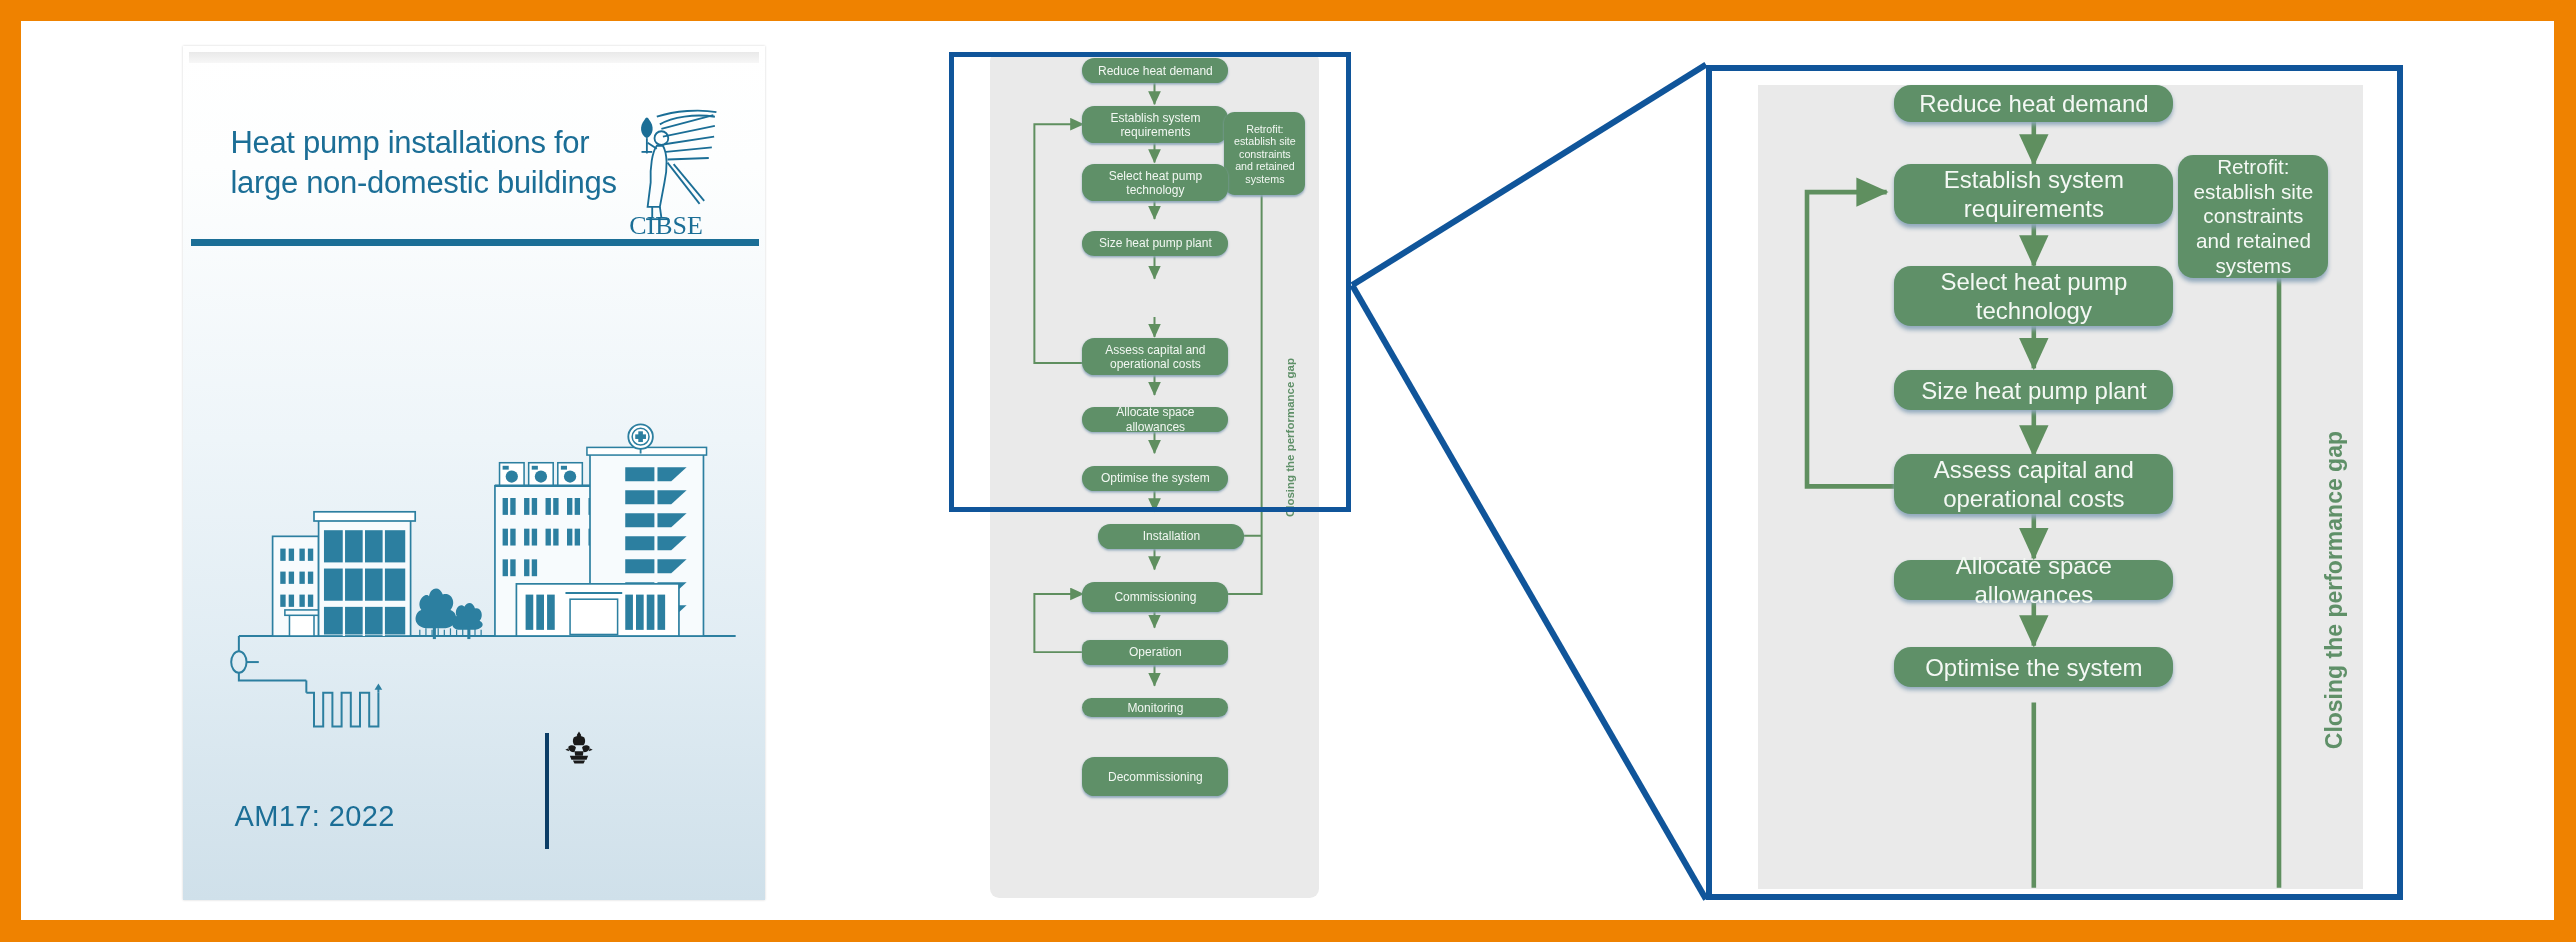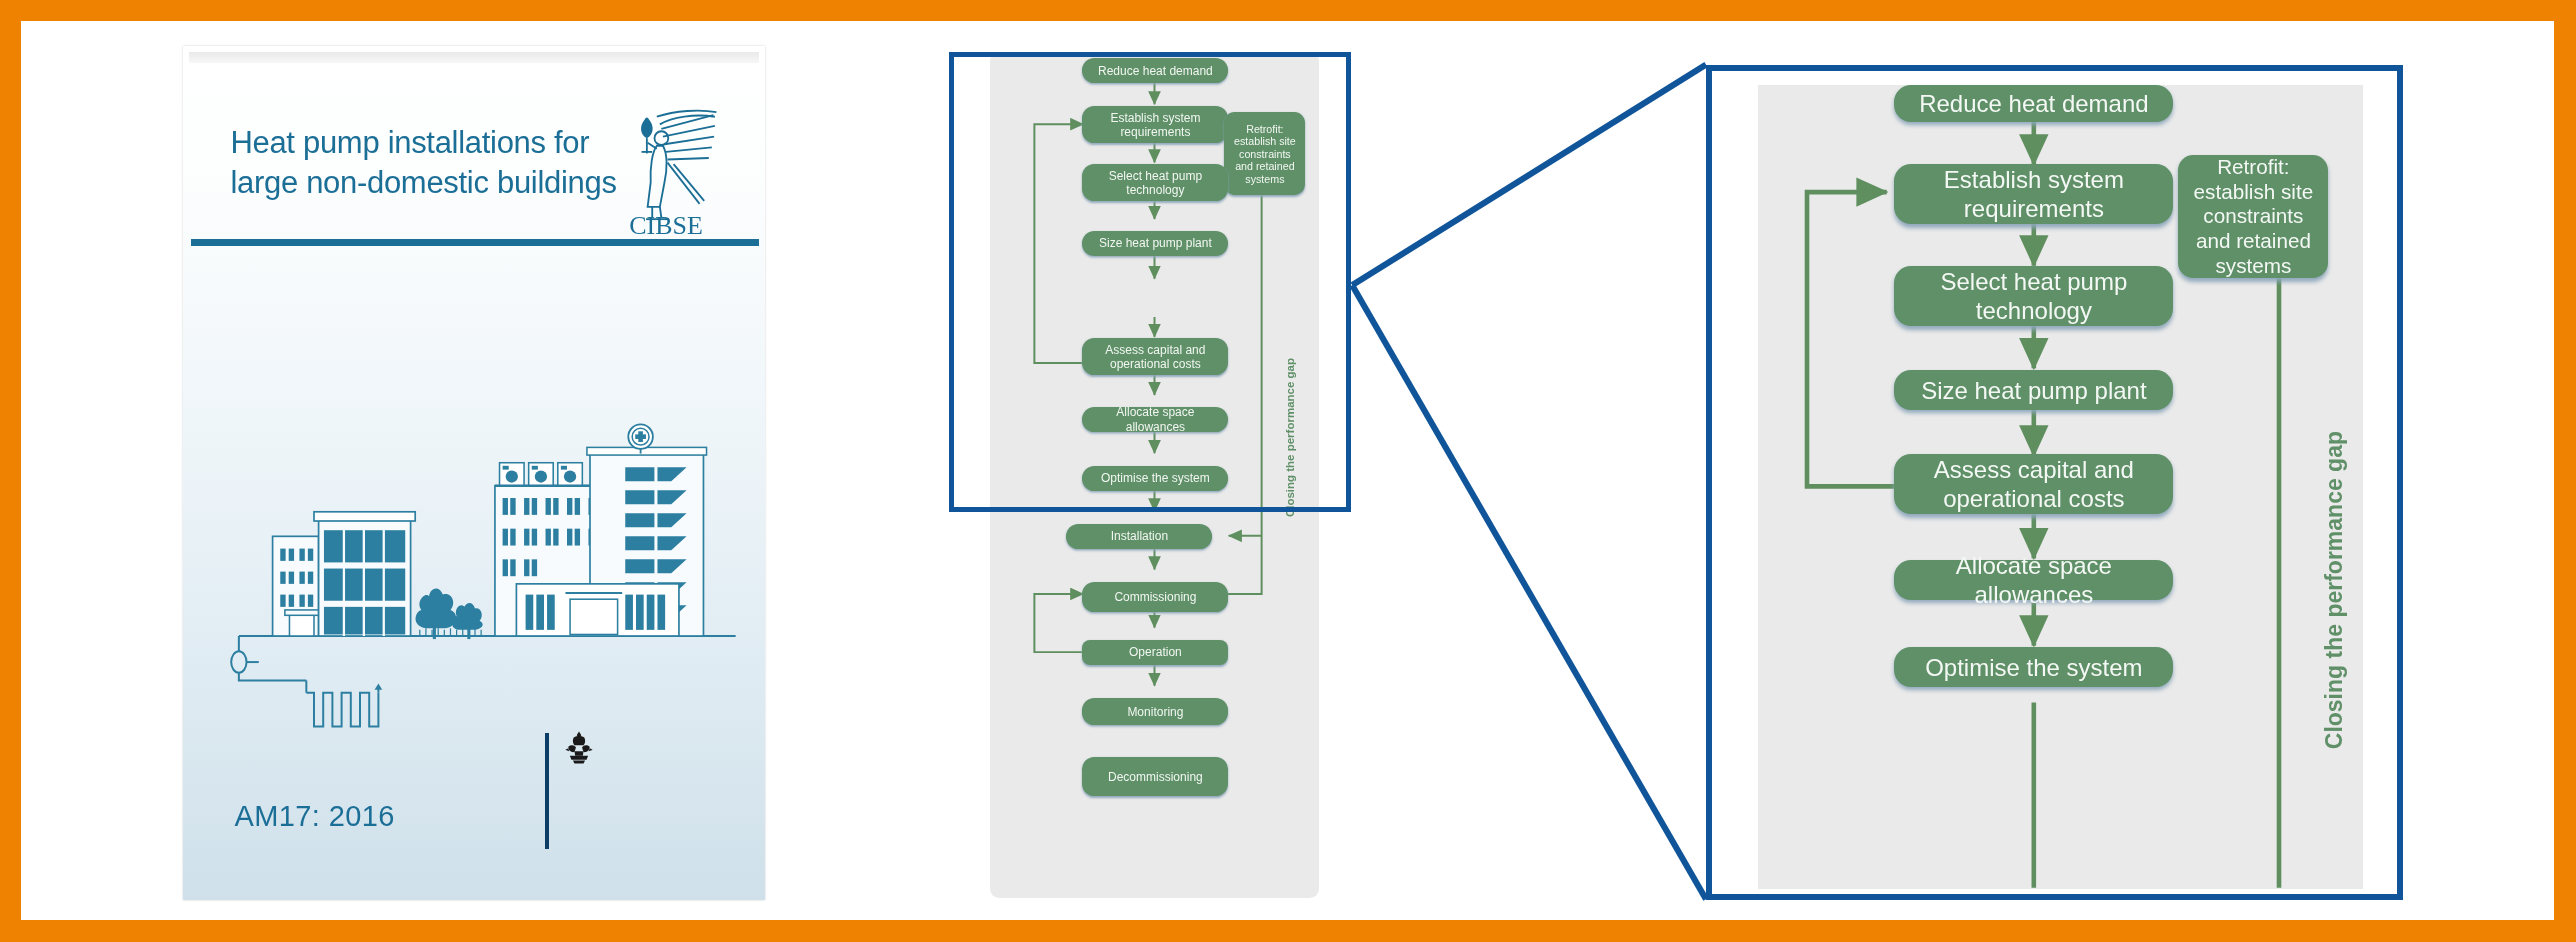"Installation" div.mid-node { left: 76px -> 108px }
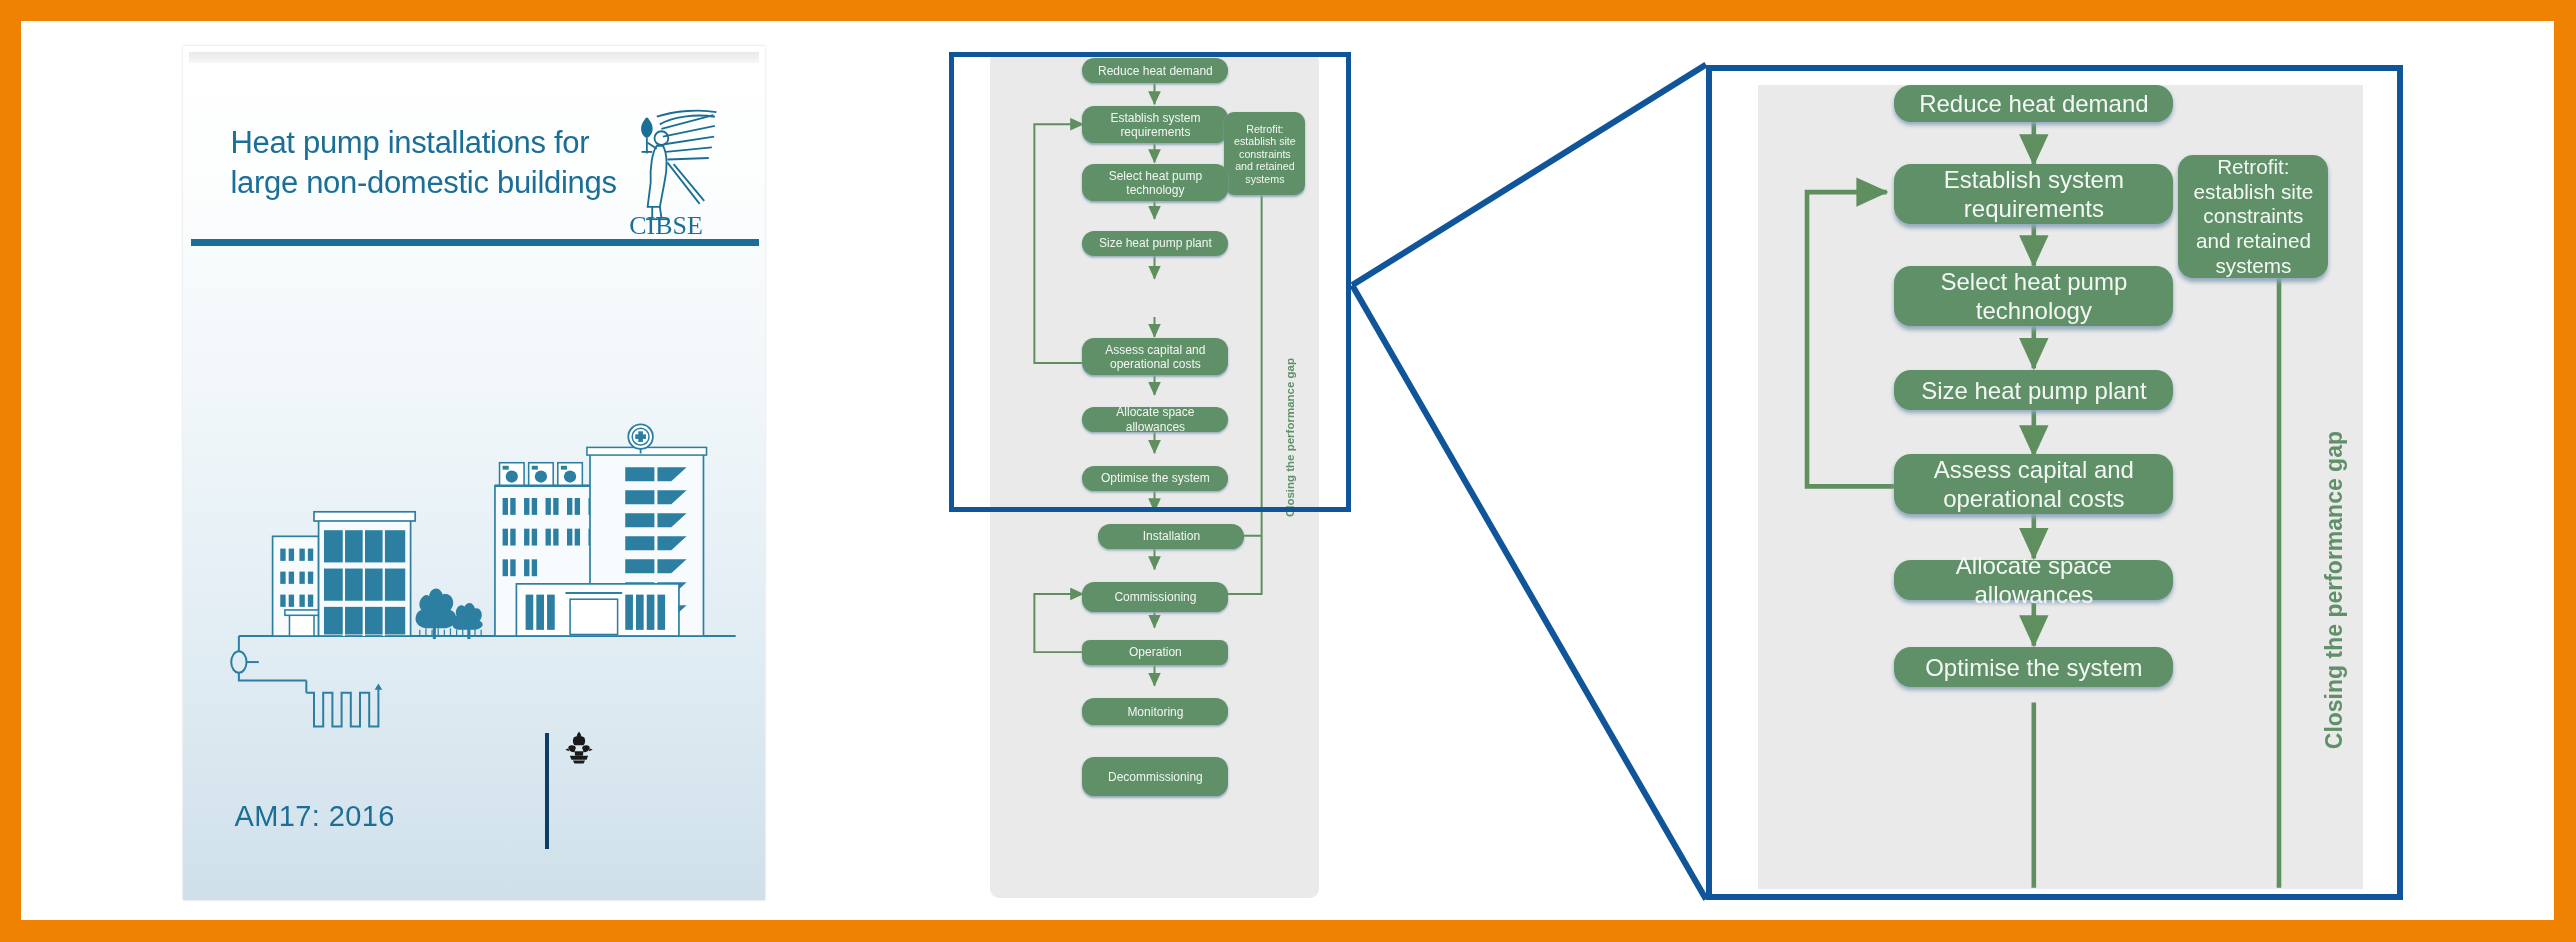"Monitoring" div.mid-node { height: 27px -> 19px }
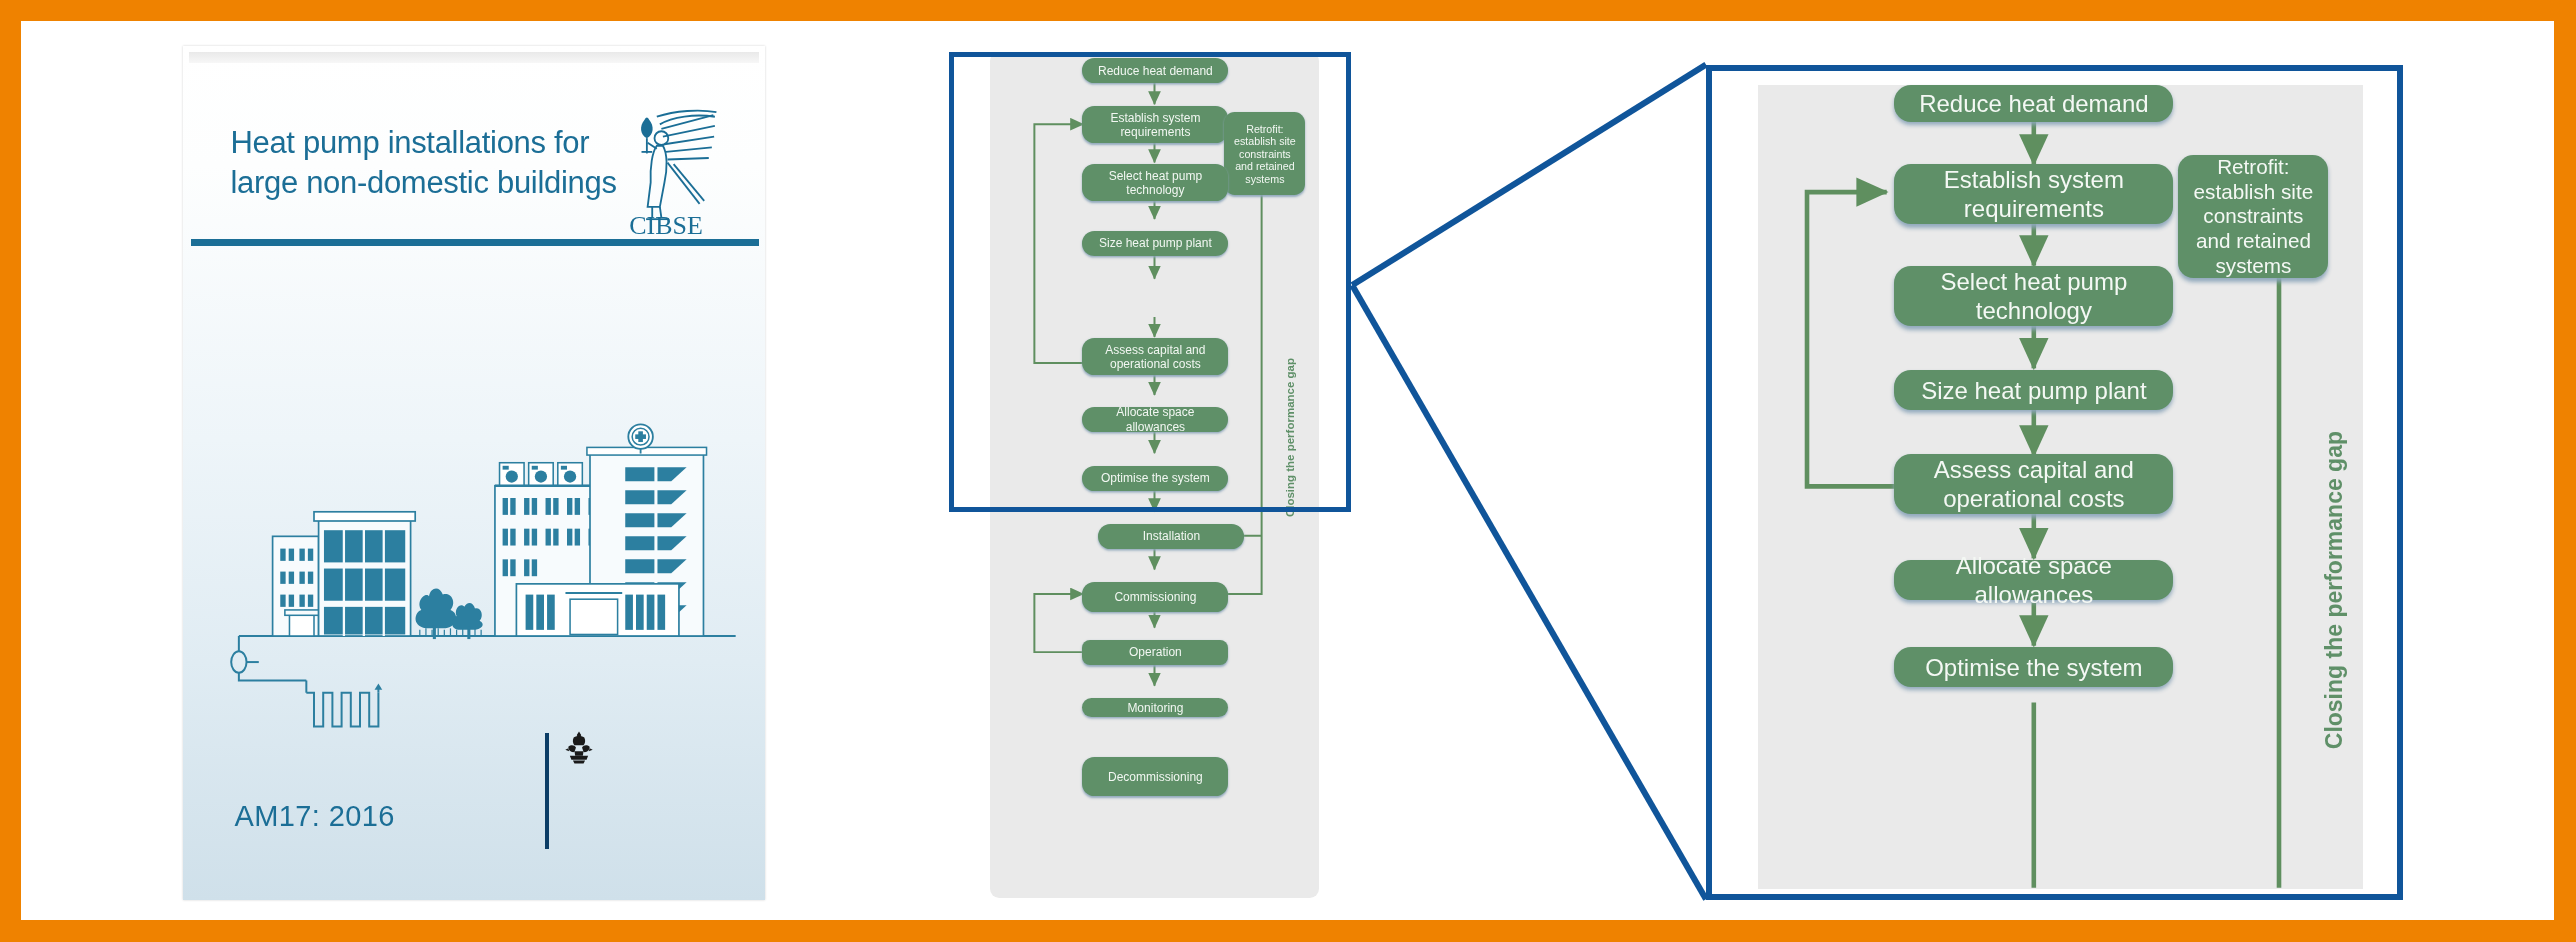"AM17: 2016" div { text: 2016 -> 2022 }
